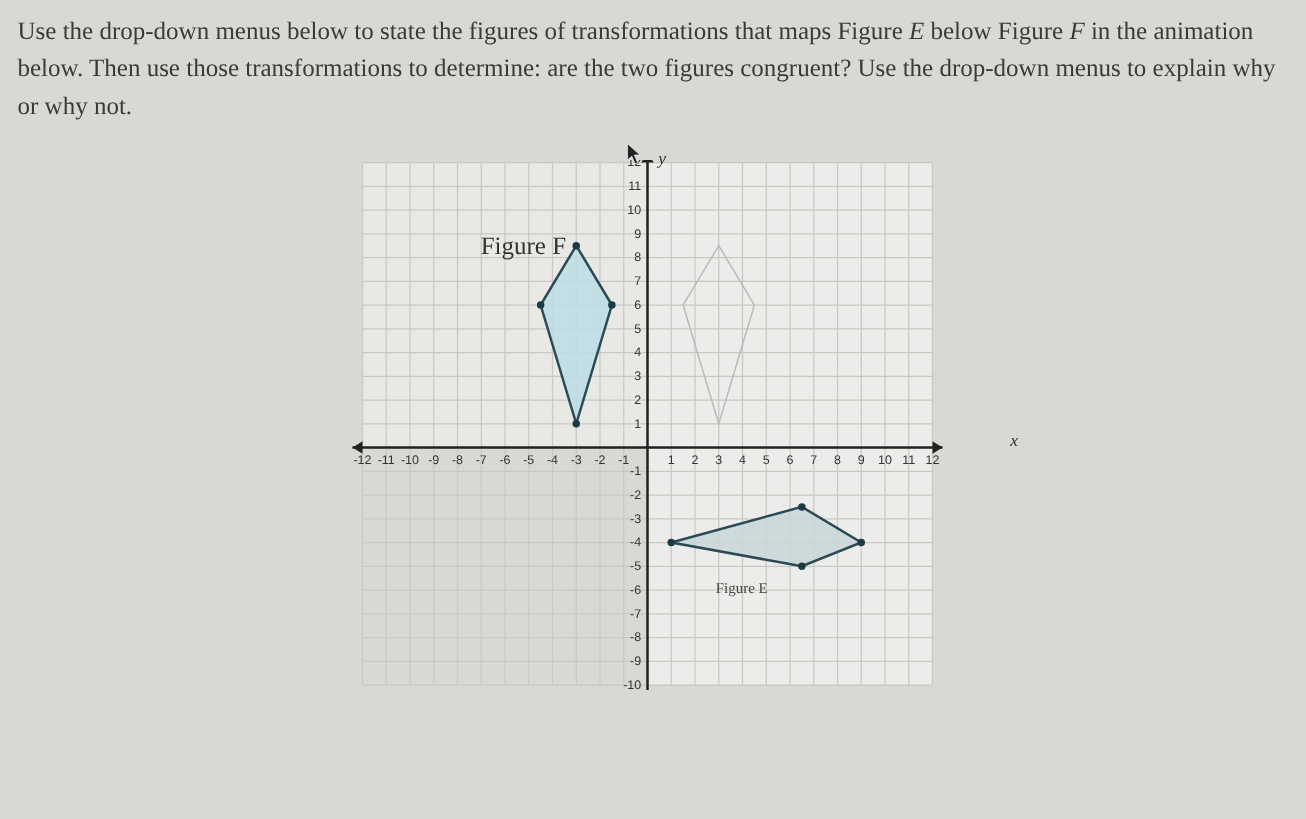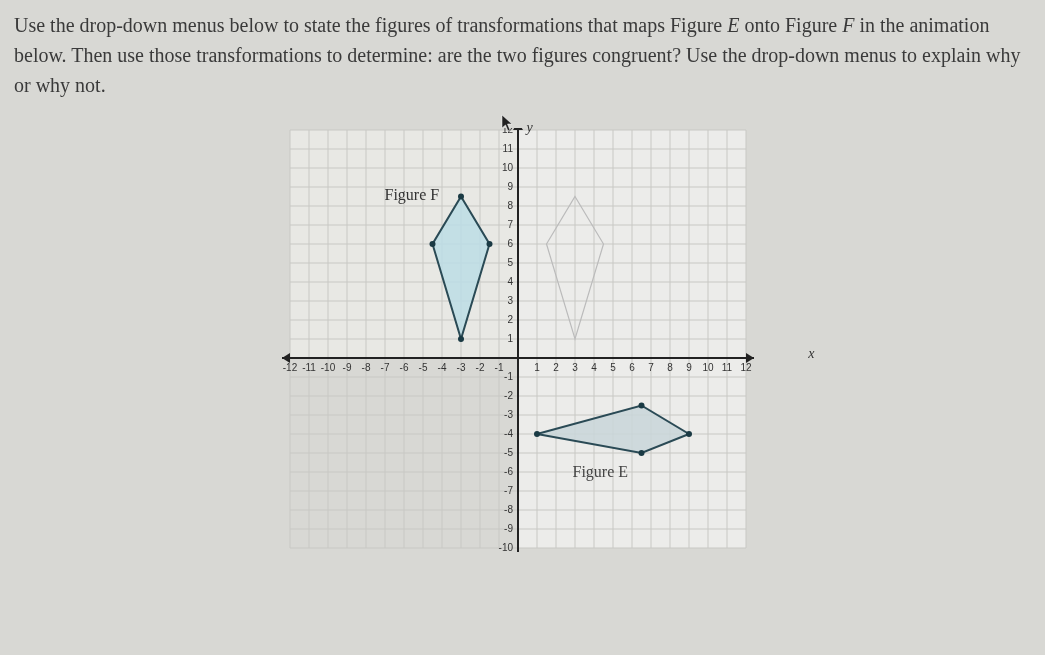"onto Figure" span { text: onto -> below }
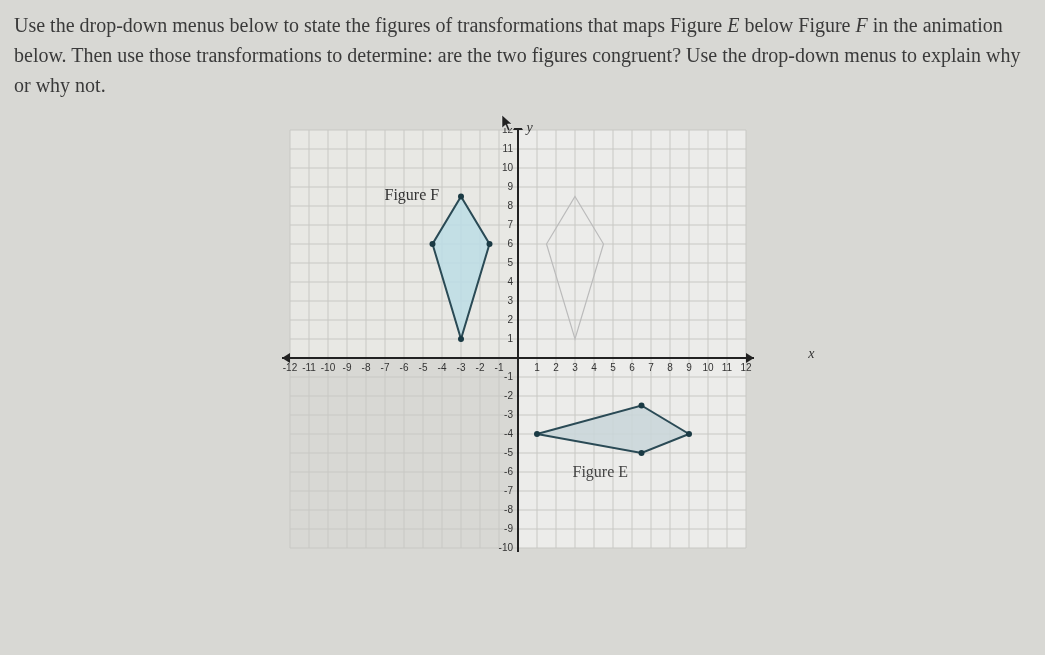"Figure F" .fig-label-f { font-size: 16px -> 20px }
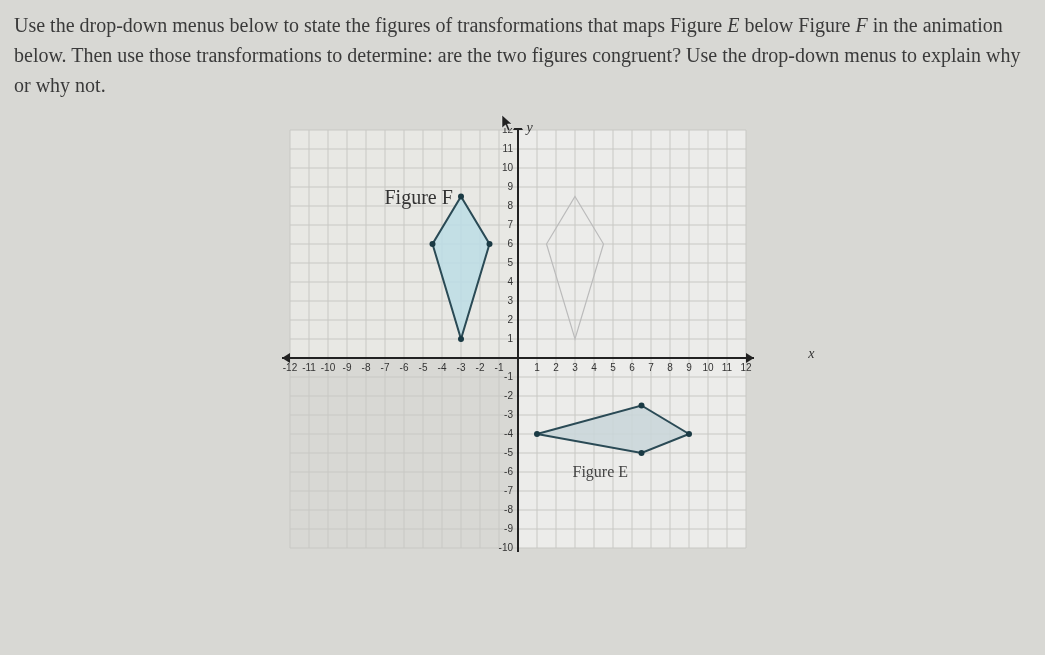"Figure E" .fig-label-e { font-size: 16px -> 12px }
